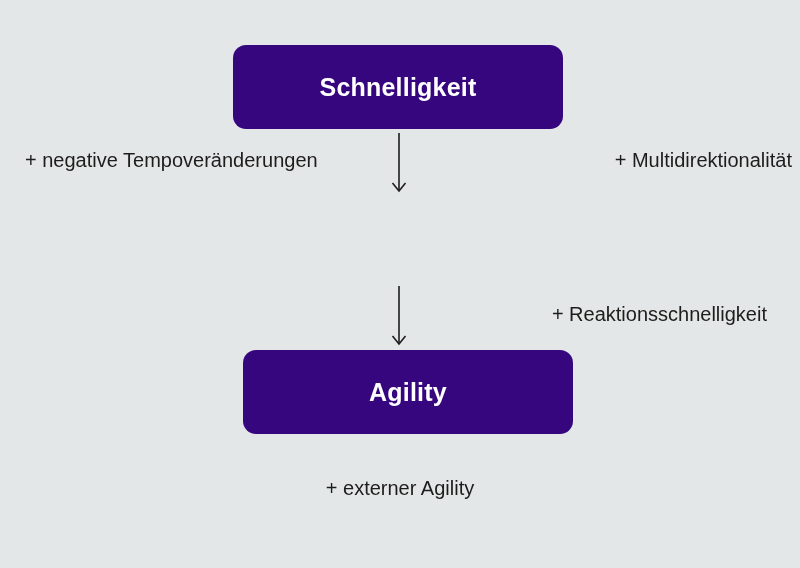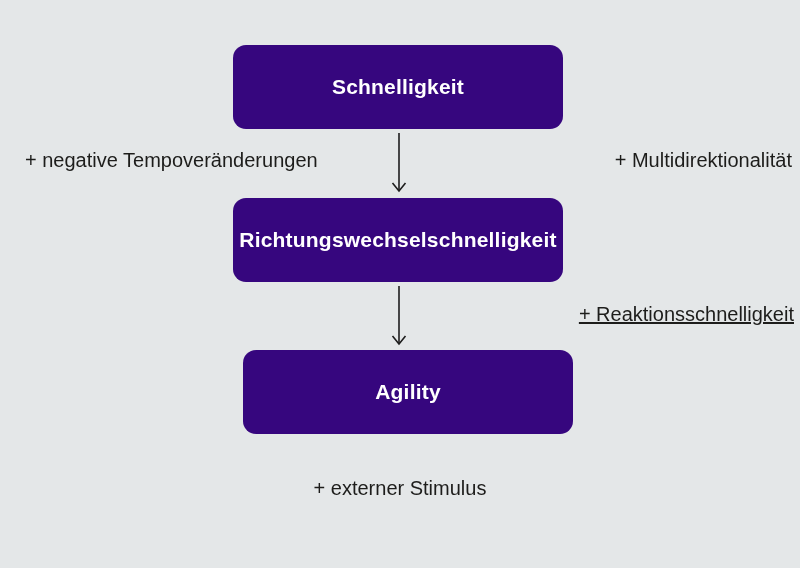"Schnelligkeit" .box-label { font-size: 21px -> 25px }
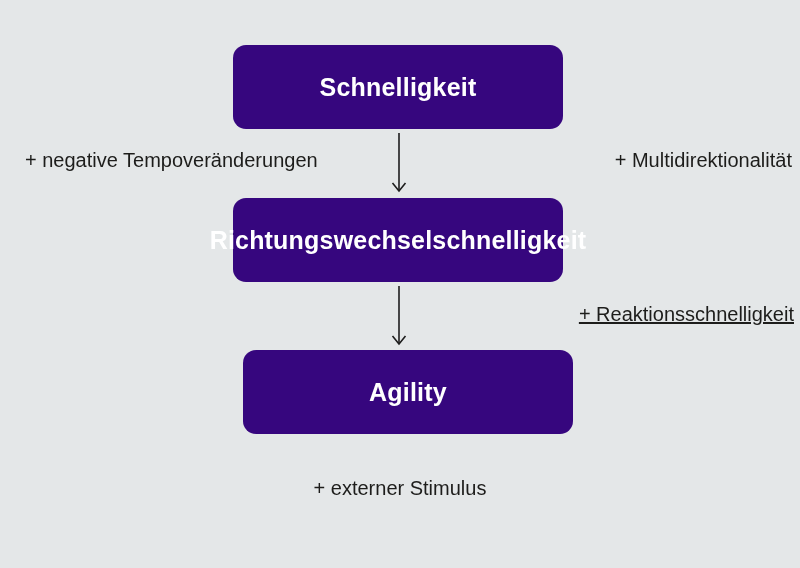"Richtungswechselschnelligkeit" div.box { html: <div> <span>Richtungswechselschnelligkeit</span> </div> -> none }
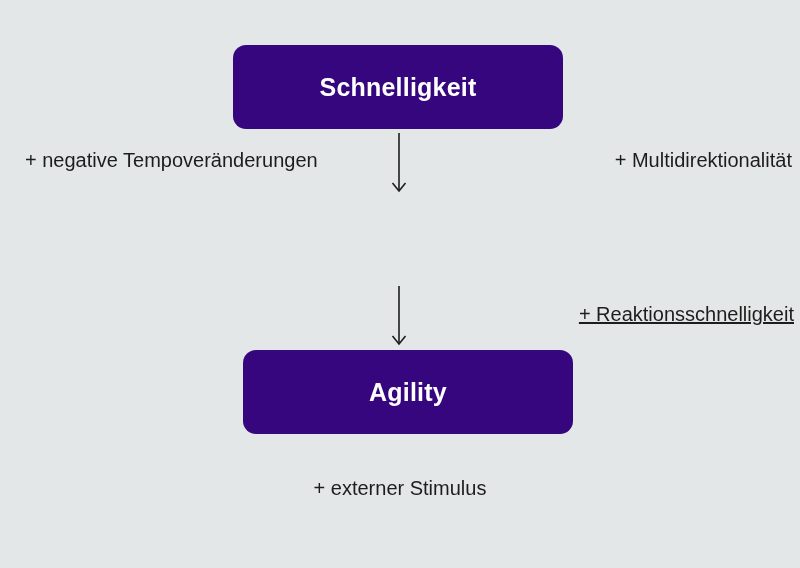"+ Reaktionsschnelligkeit" #label-reaktion { right: 6px -> 33px; text-decoration: underline -> none }
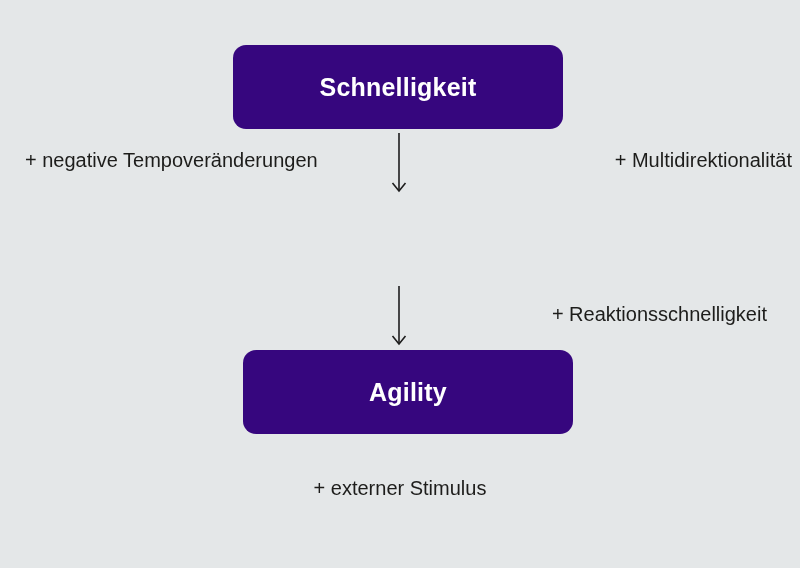"+ externer Stimulus" div.side-label { text: Stimulus -> Agility }
